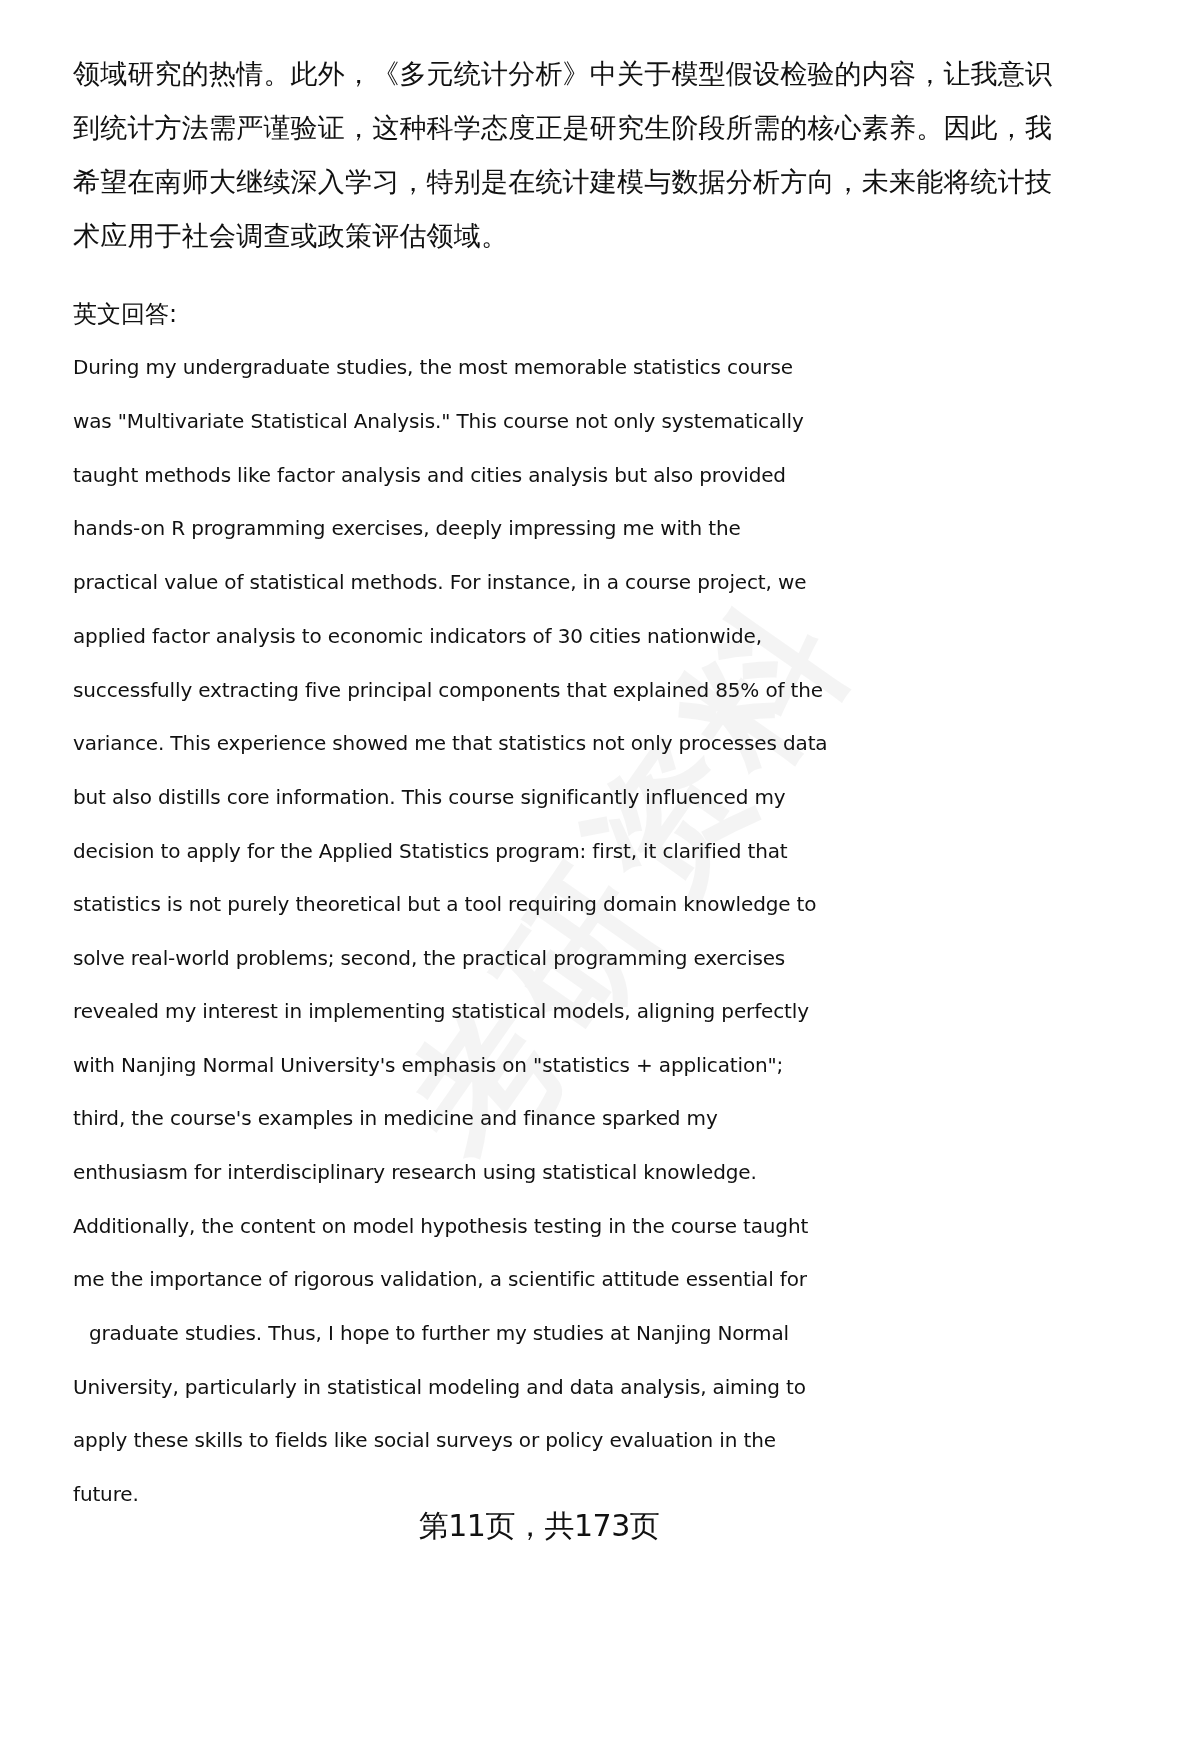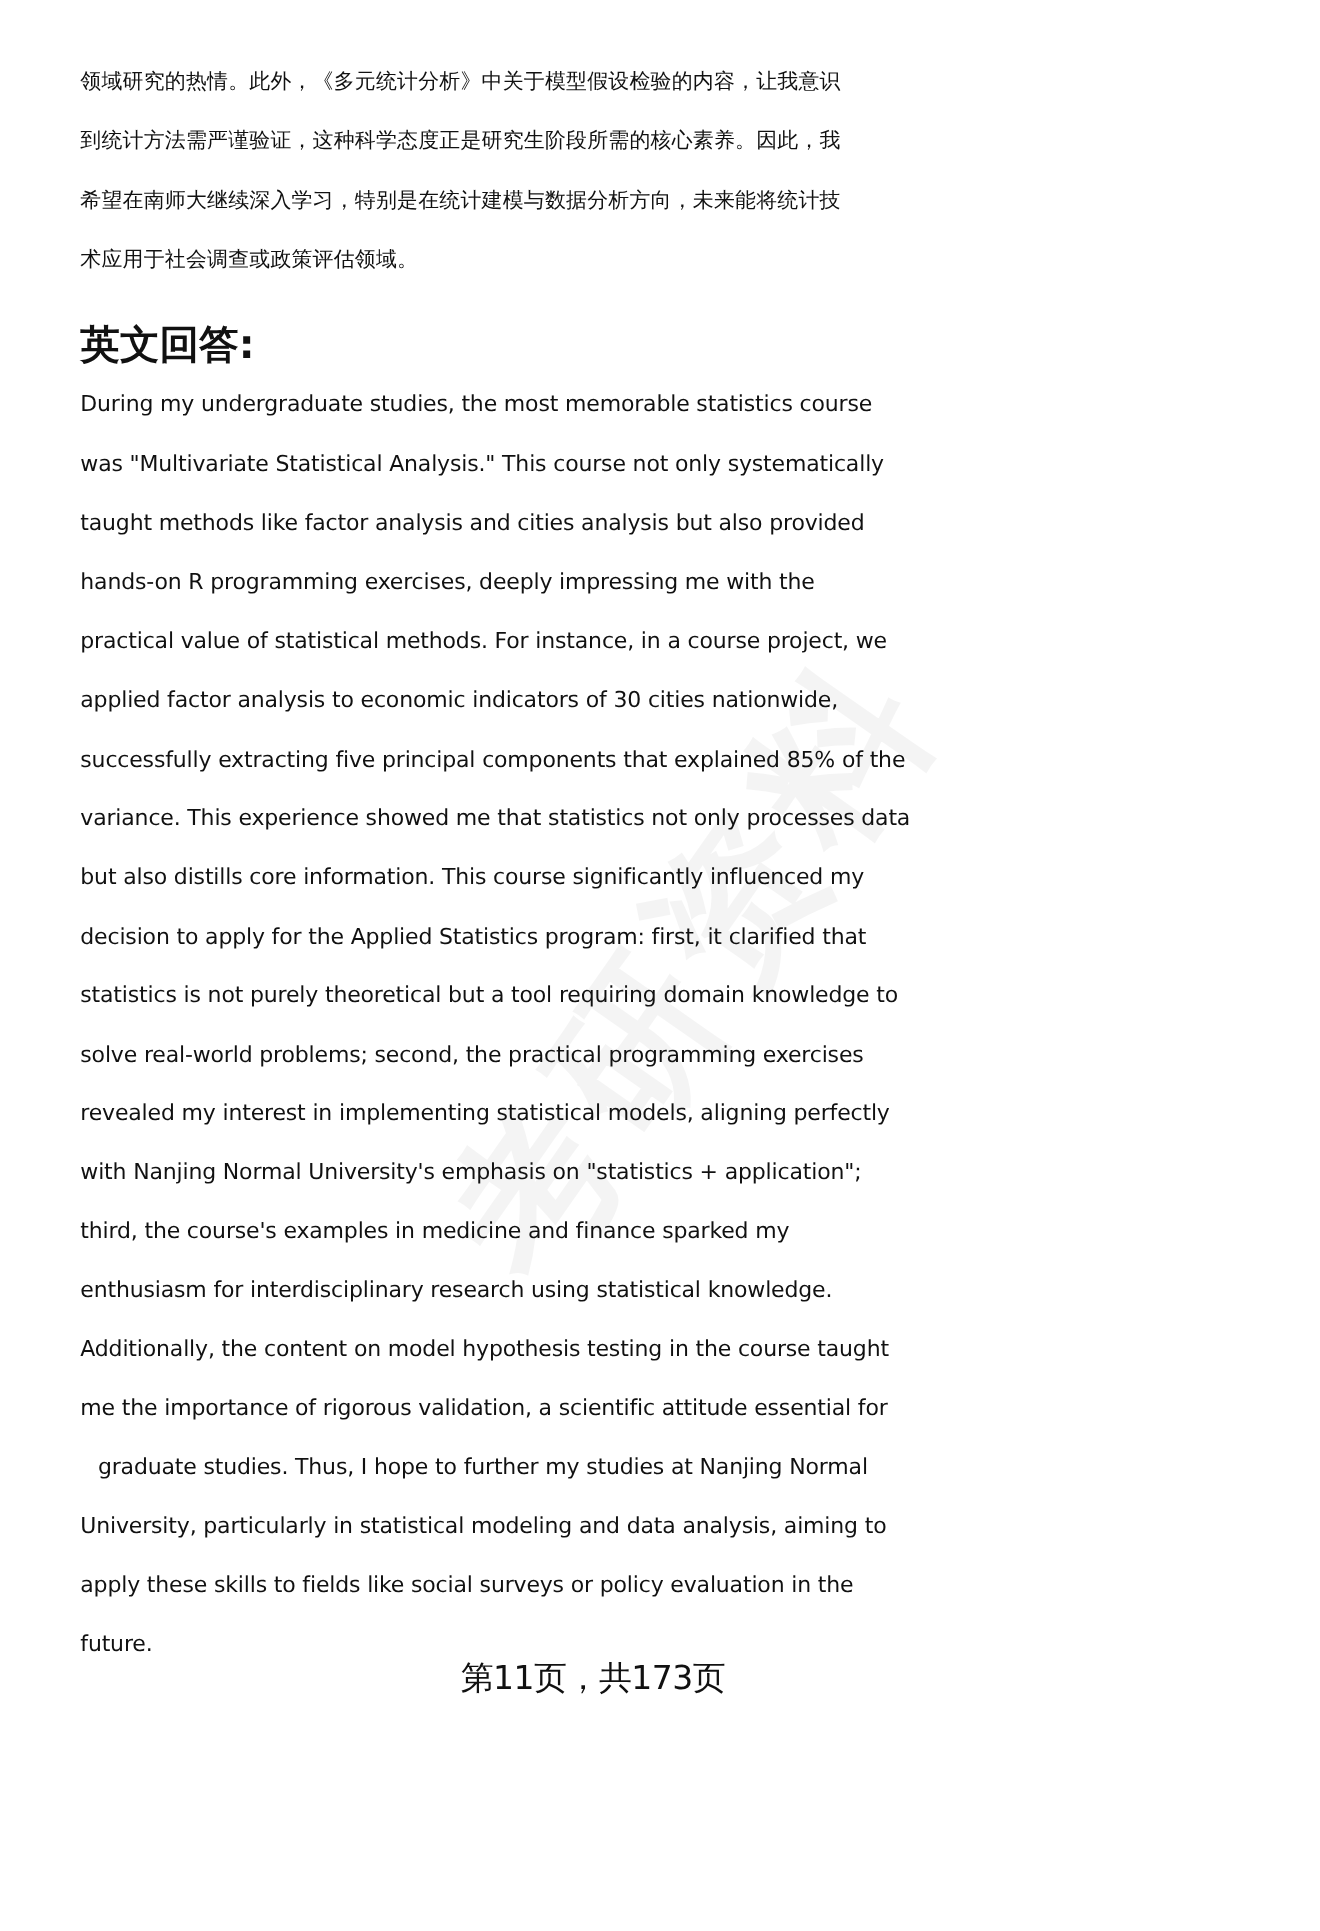"领域研究的热情。此外，《多元统计分析》中关于模型假设检验的内容，让我意识" .cn-line { font-size: 19px -> 27px }
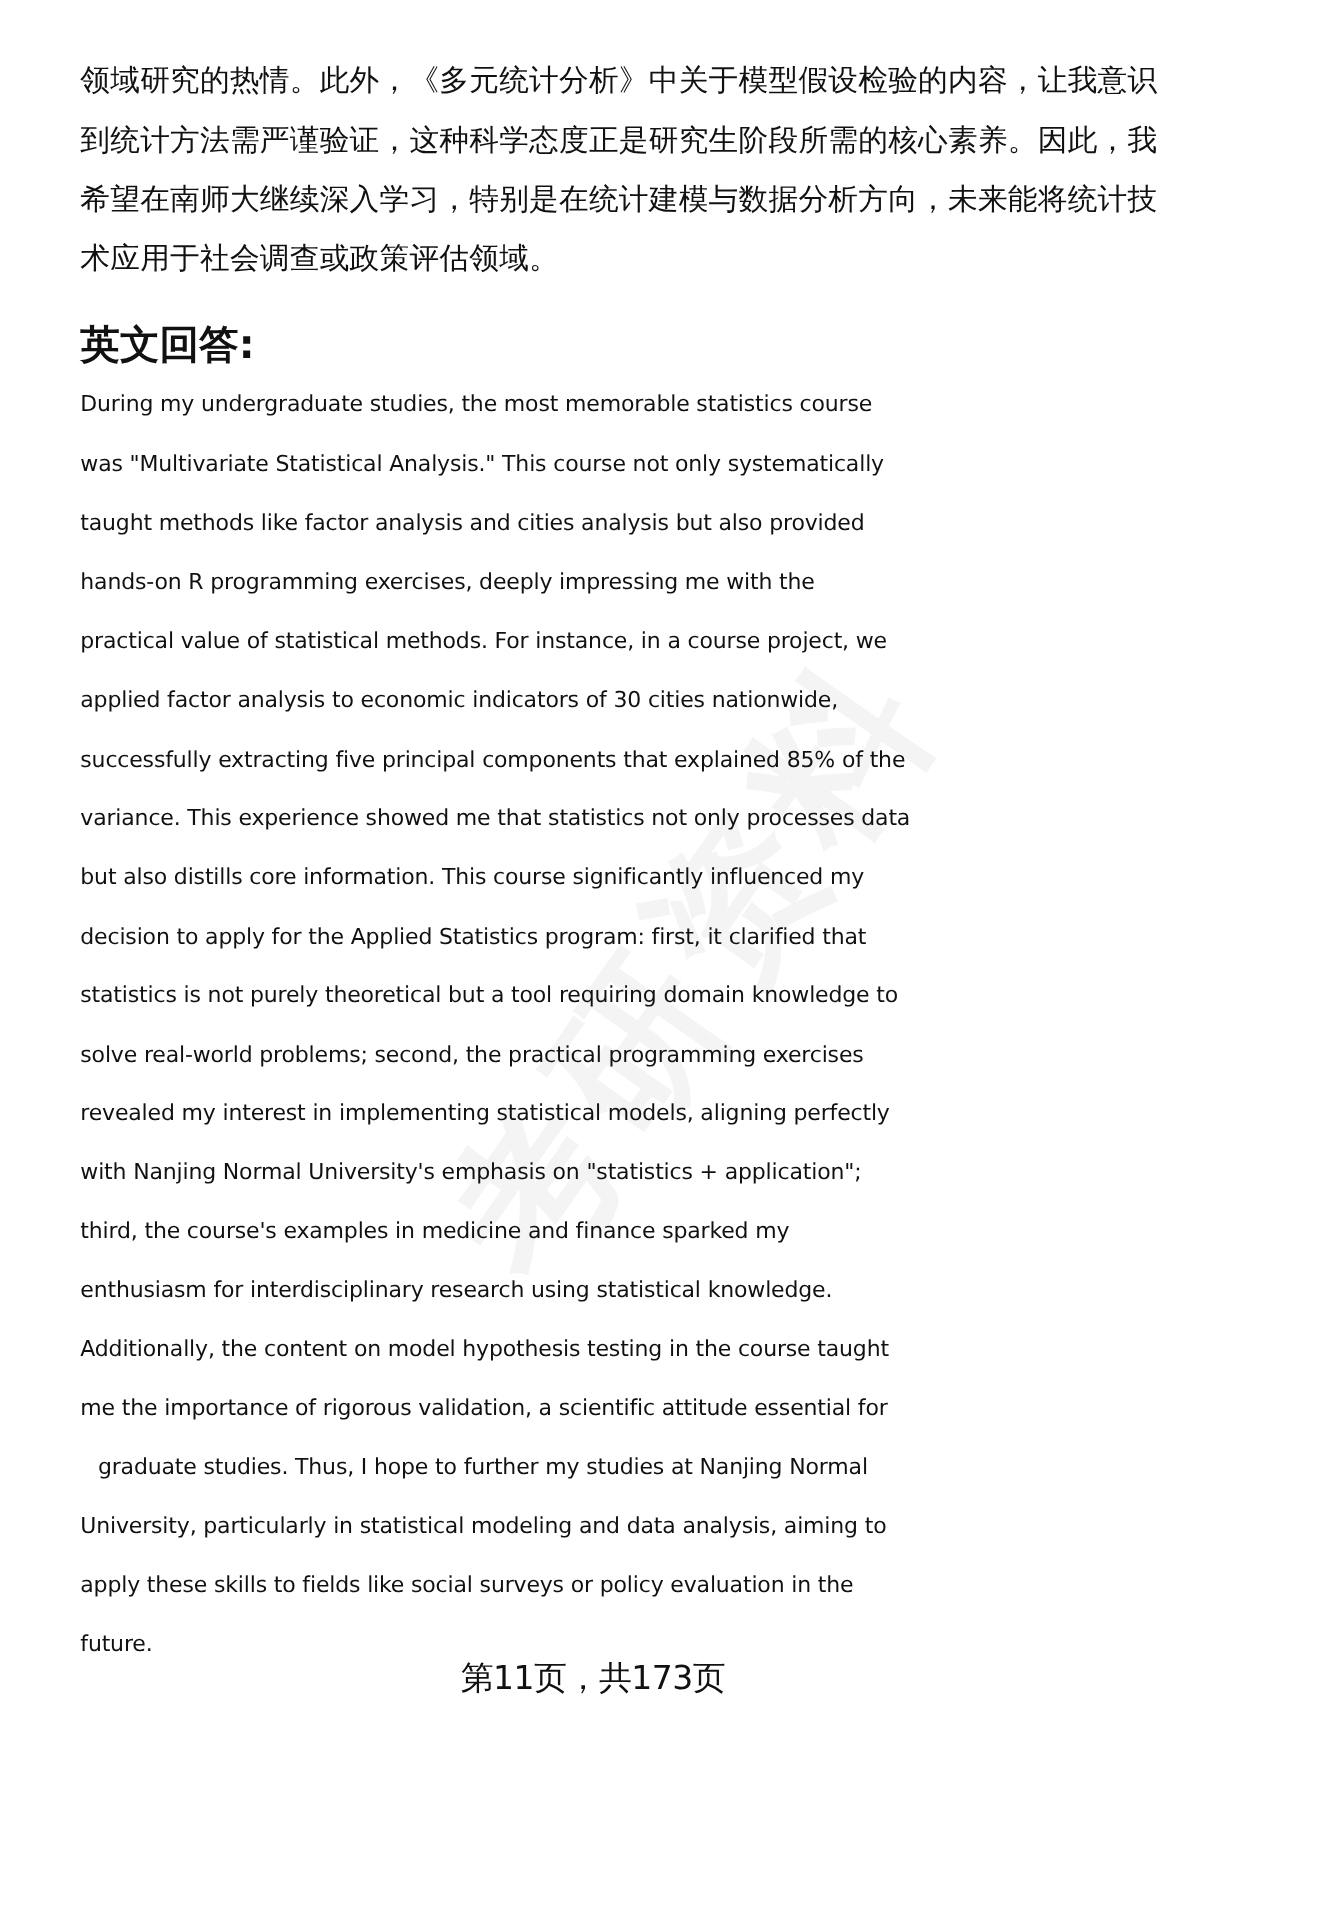"英文回答:" .label-line { font-size: 36px -> 24px; font-weight: bold -> none }
